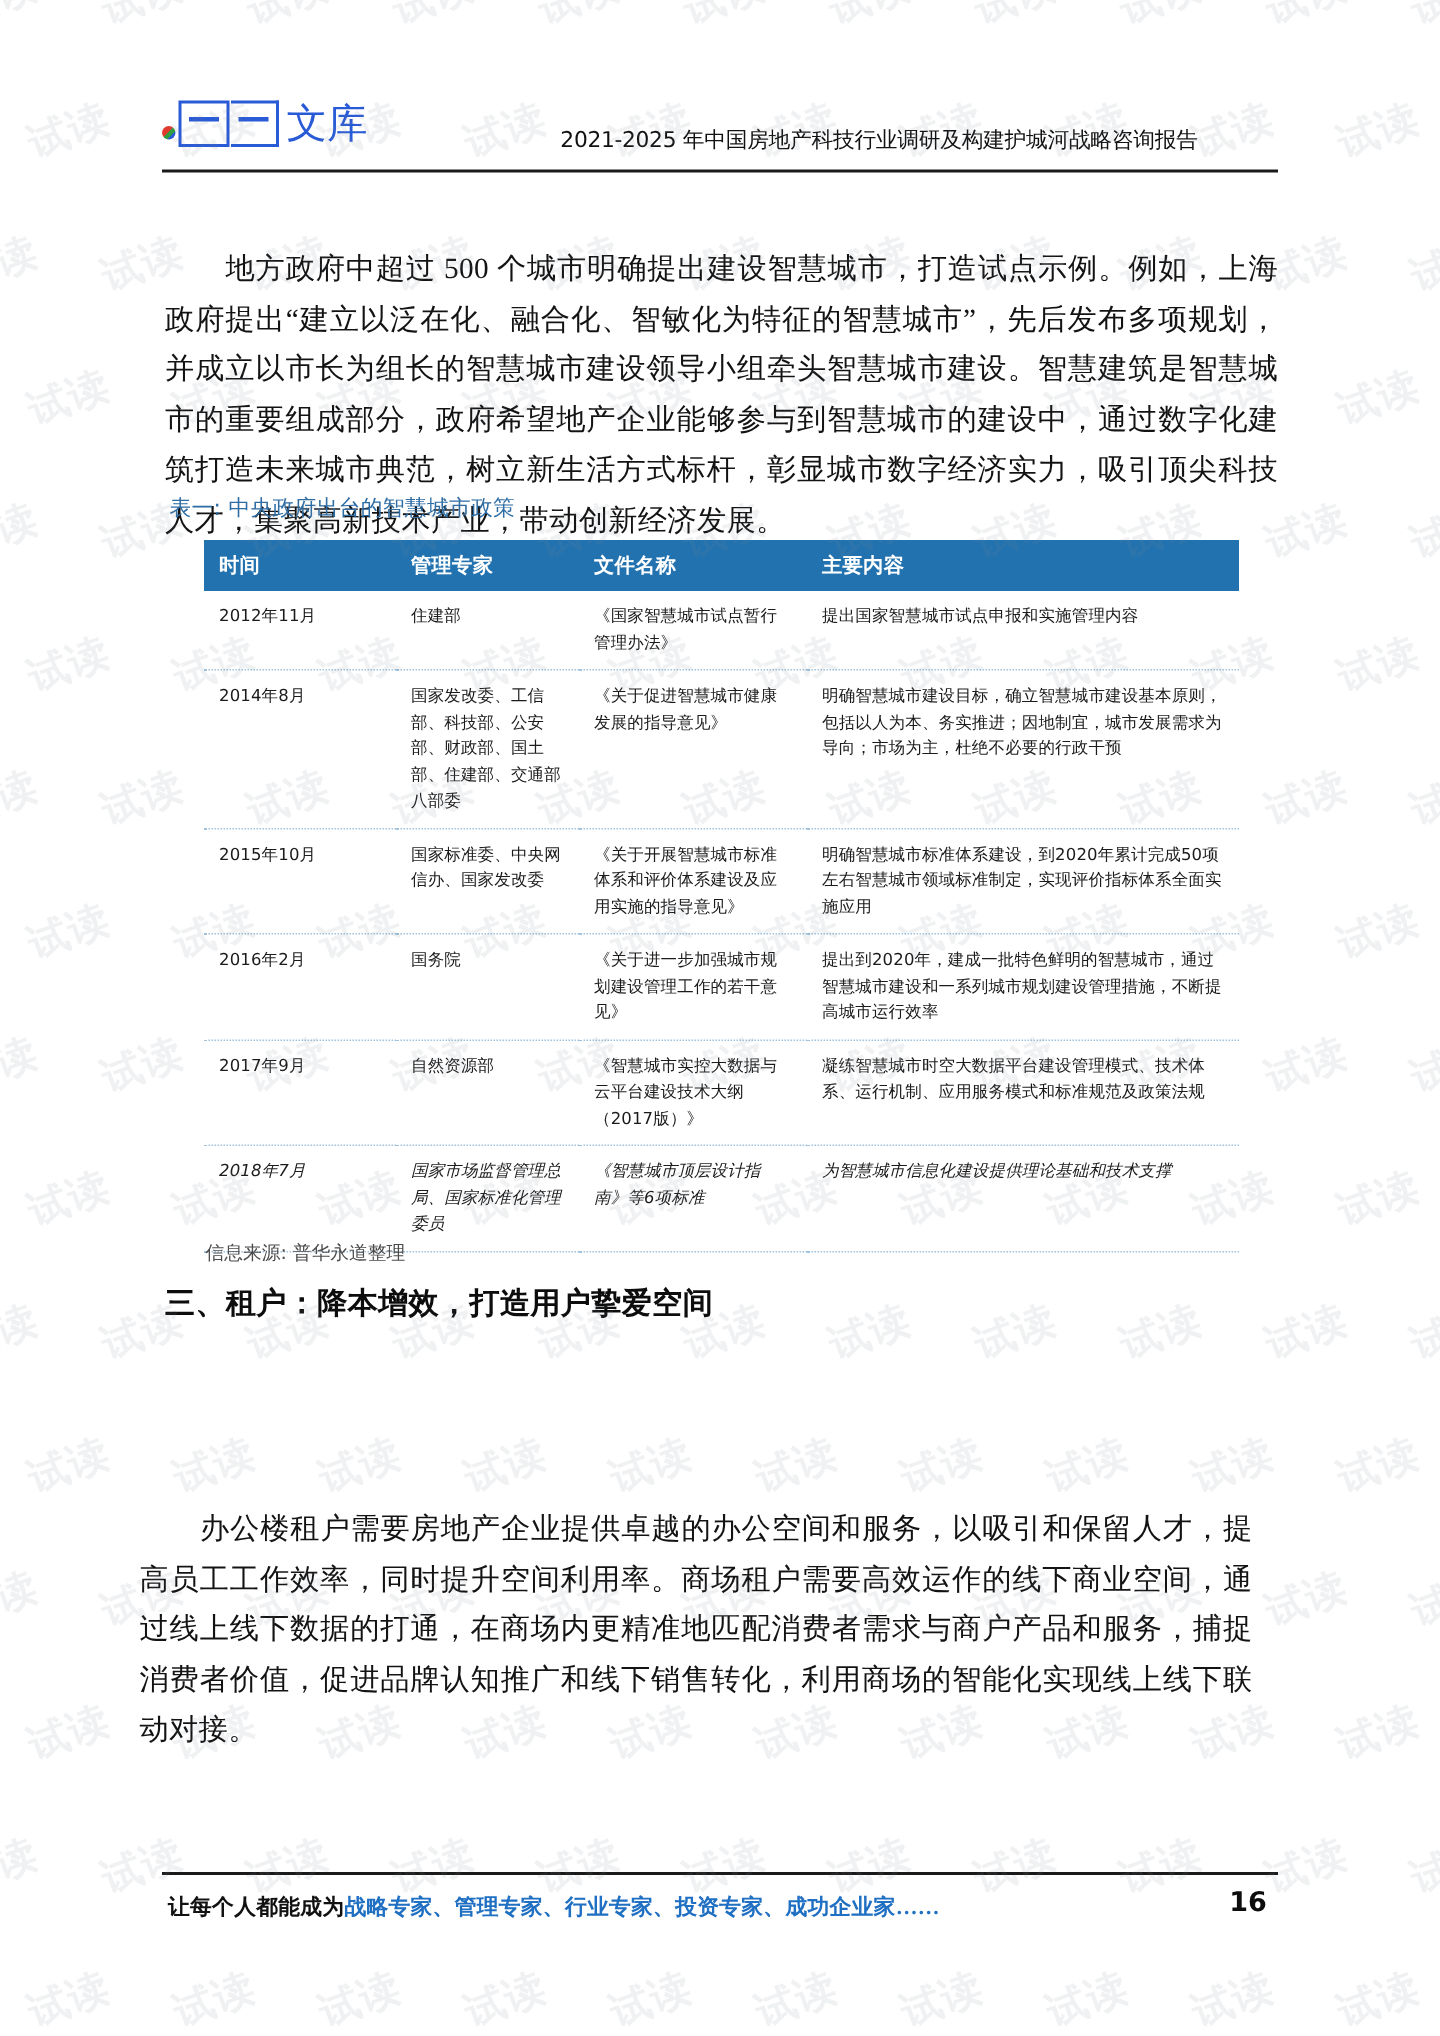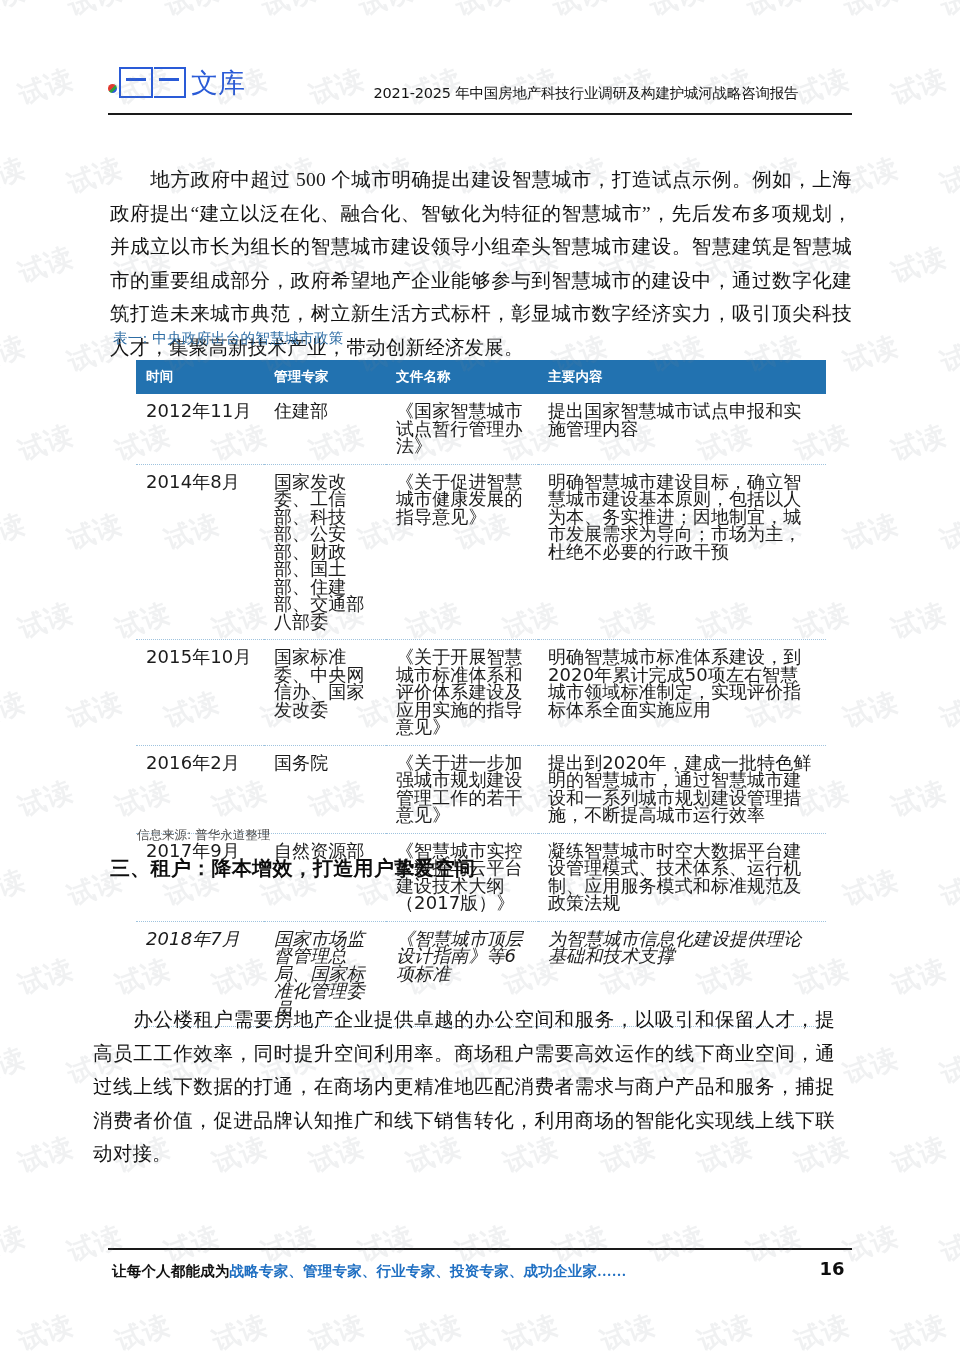"2012年11月" #policy-table tbody td { font-size: 18px -> 11px }
